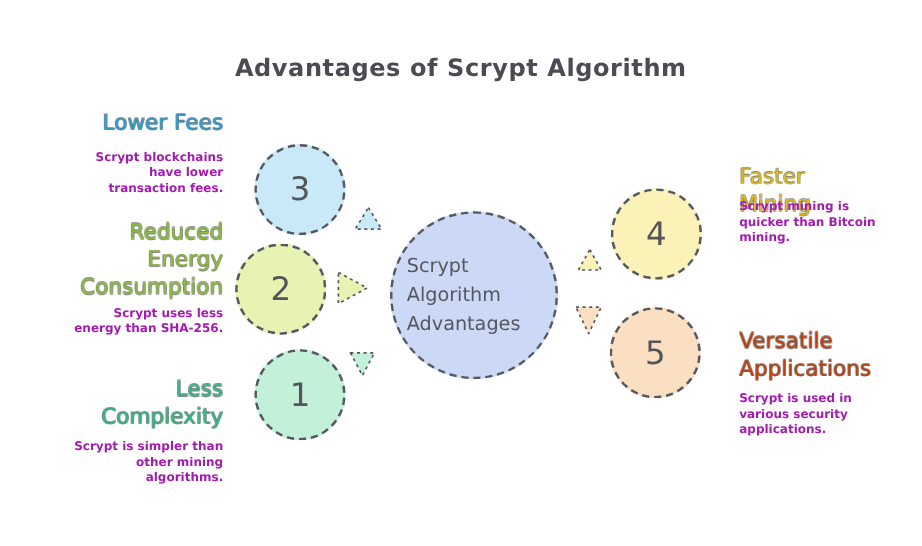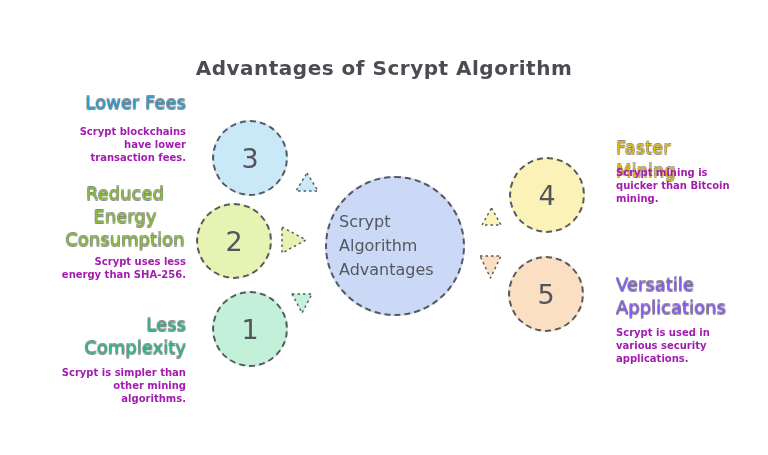"Advantages of Scrypt Algorithm" .main-title { top: 56px -> 44px }
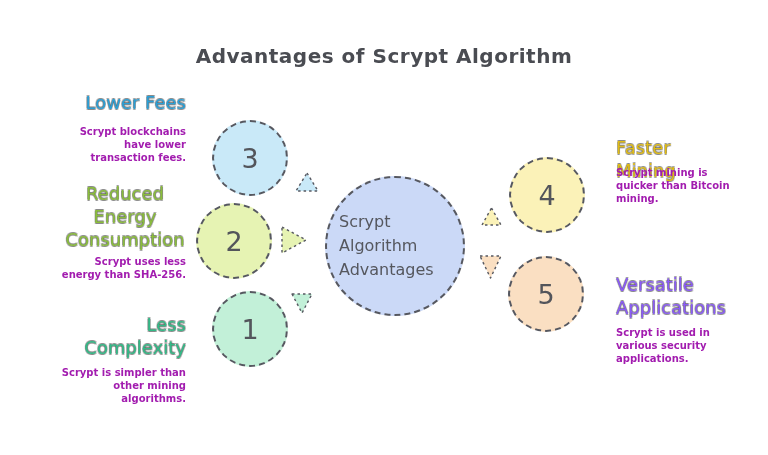"Reduced Energy Consumption" .pos-h-energy { text-align: center -> none }
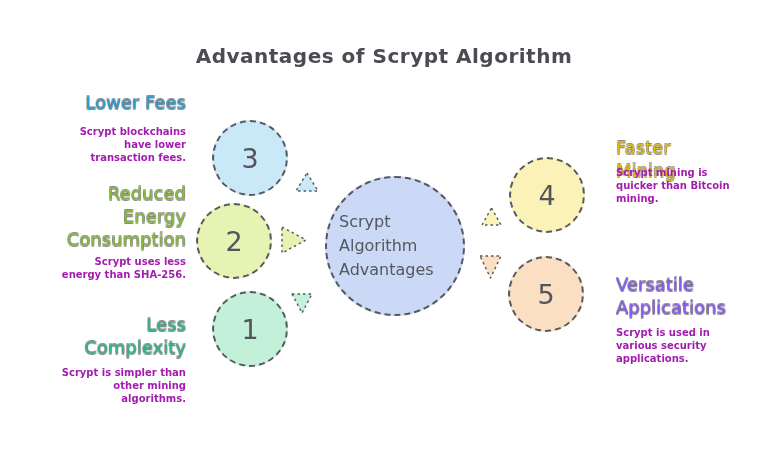"Versatile Applications" div.accent-title { color: #8b5cf6 -> #c2410c }
